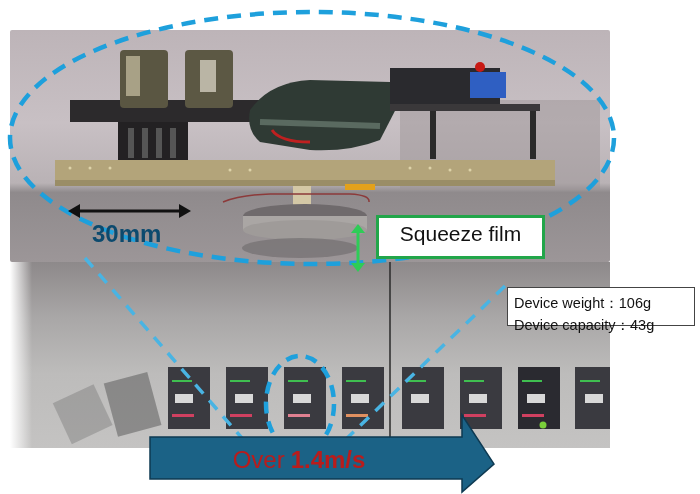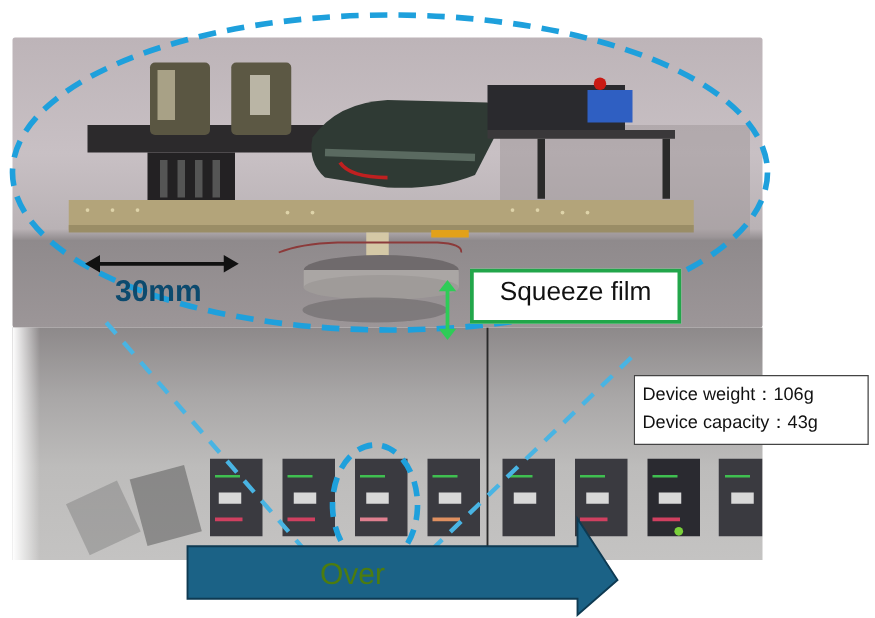"Device weight：106g" #spec-box { height: 56px -> 39px; top: 300px -> 287px }
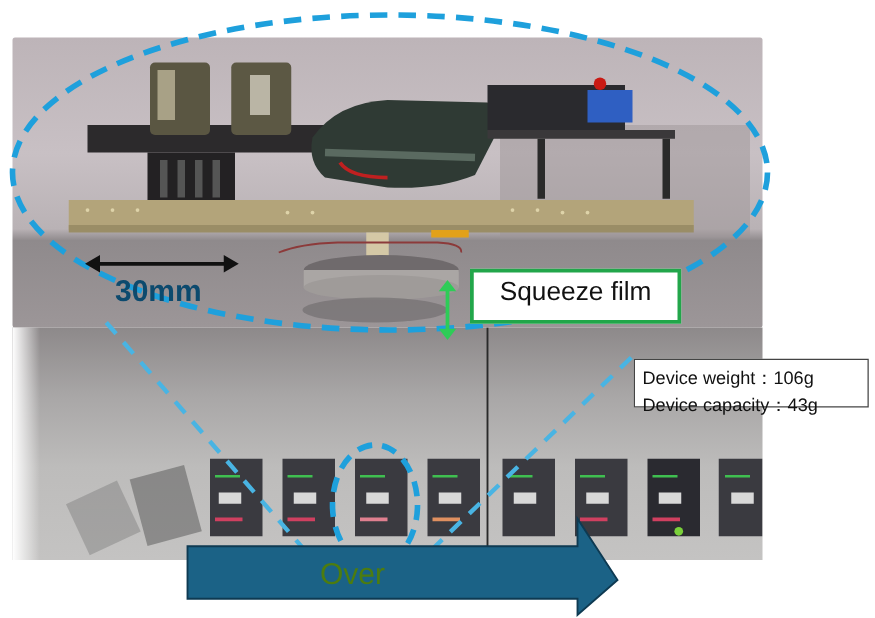"Over" #arrow-text { color: #4d7c0f -> #b91c1c; left: 132px -> 152px }
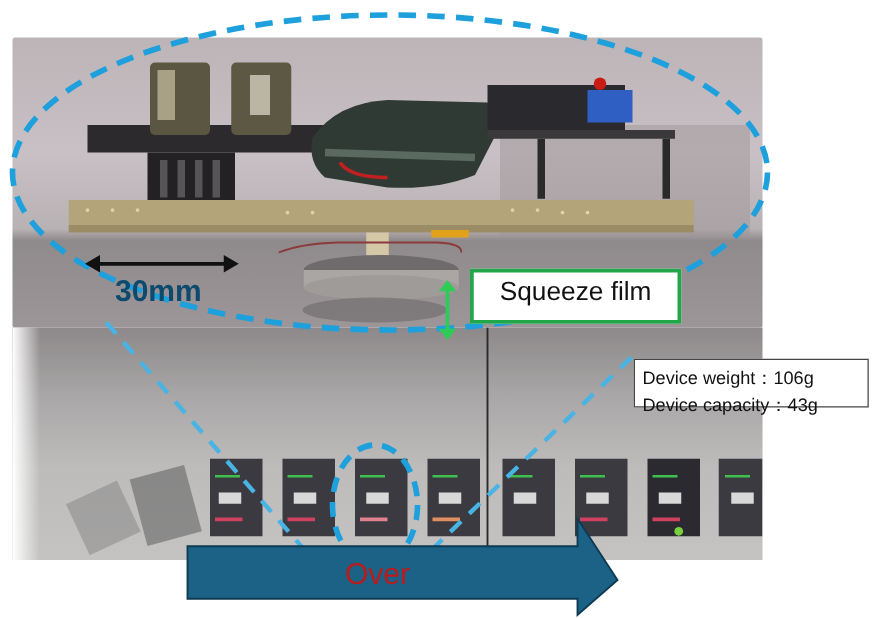"1.4m/s" b { html: none -> <b>1.4m/s</b> }
